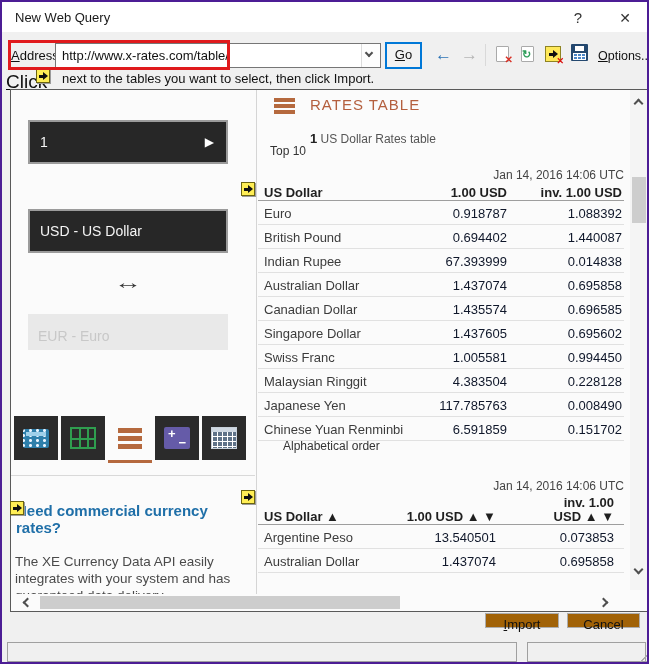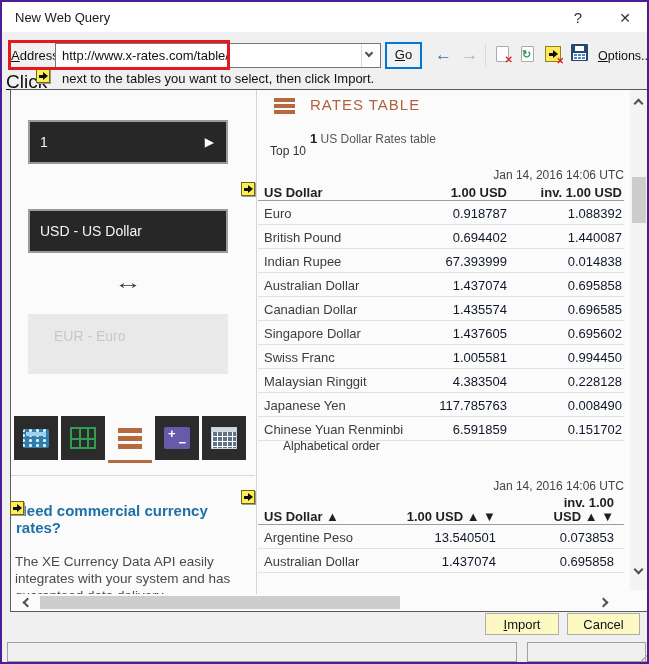"EUR - Euro" .lightbox { height: 60px -> 36px; padding-left: 26px -> 10px }
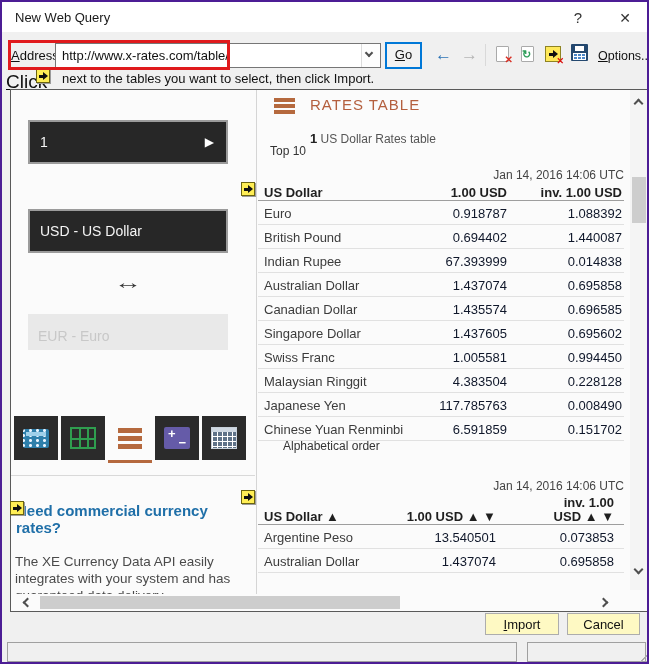"Import" .dlg-btn { background: #fef9c3 -> #a16207; height: 22px -> 15px }
